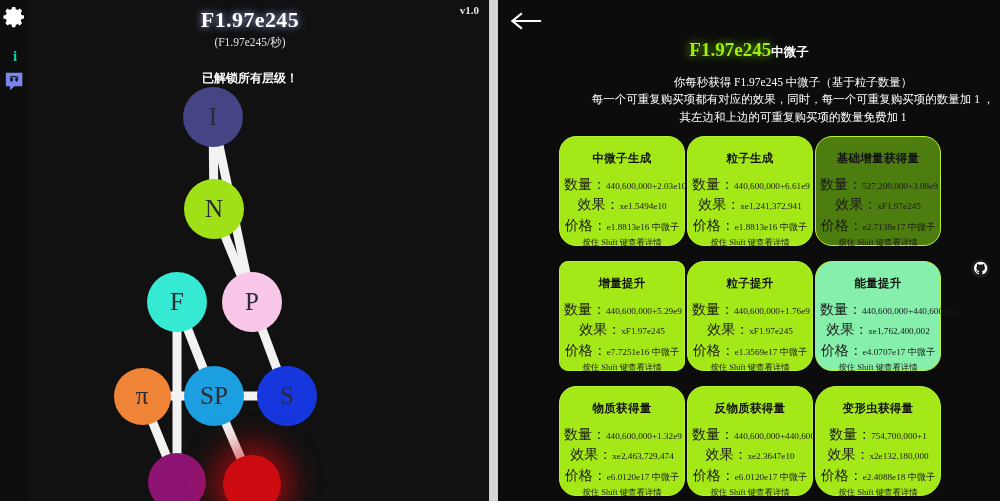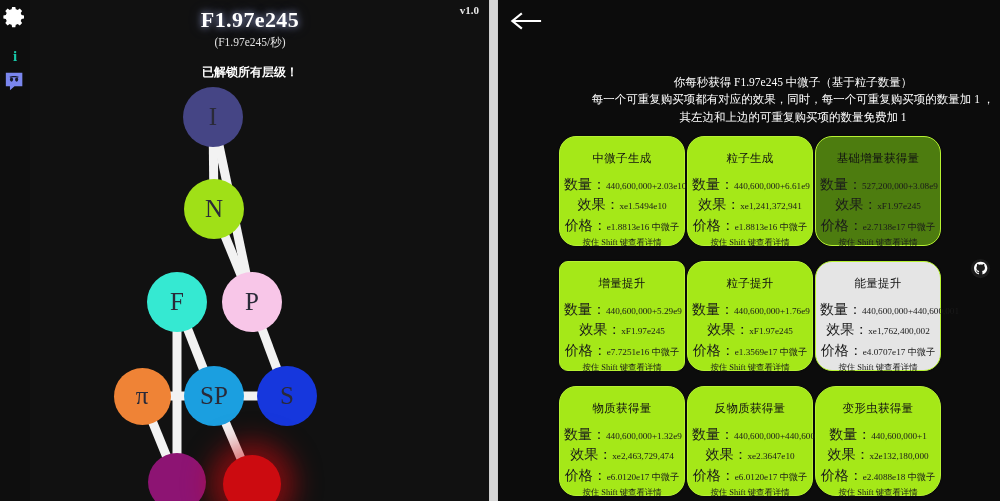"F1.97e245中微子" div { html: none -> <div> <span>F1.97e245</span><span>中微子</span> </div> }
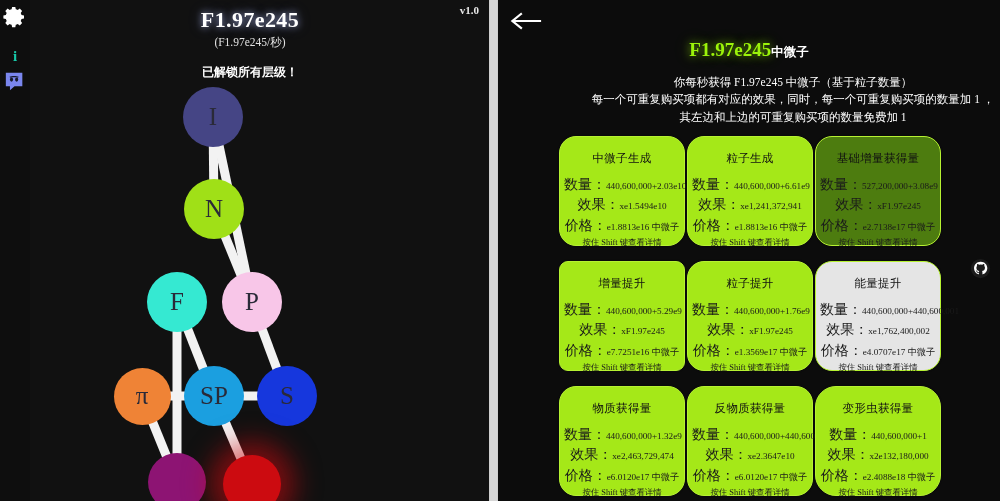"已解锁所有层级！" #unlock-line { margin-top: 14px -> 20px }
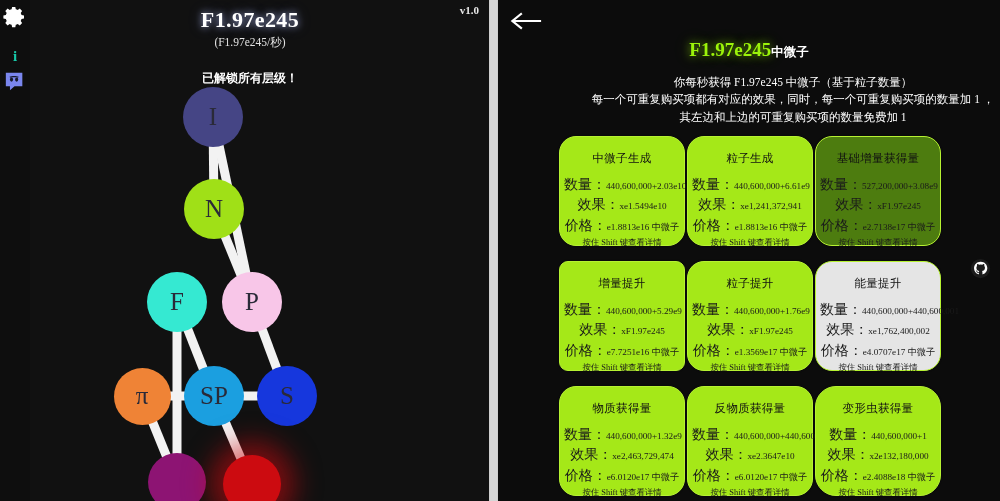"中微子生成" .up-title { font-weight: normal -> bold }
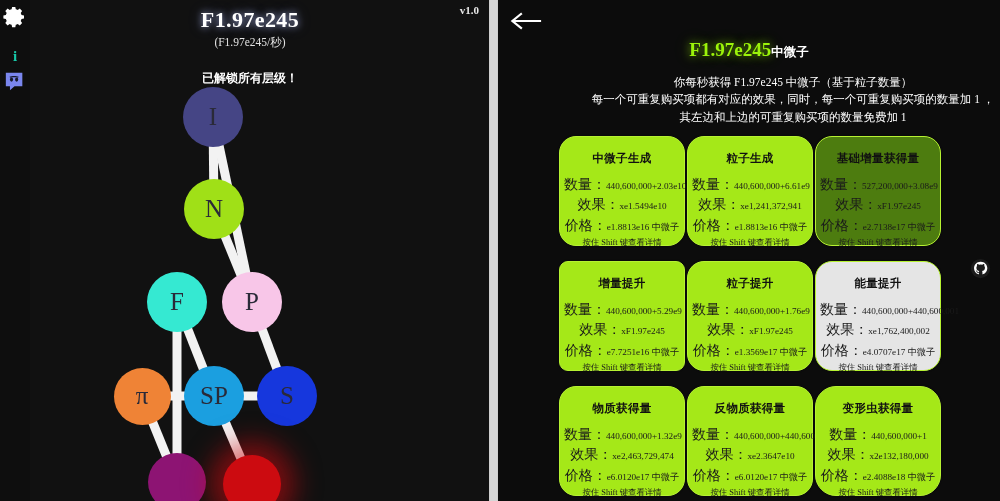"能量提升" div.upgrade-card { background: #e5e5e5 -> #86efac }
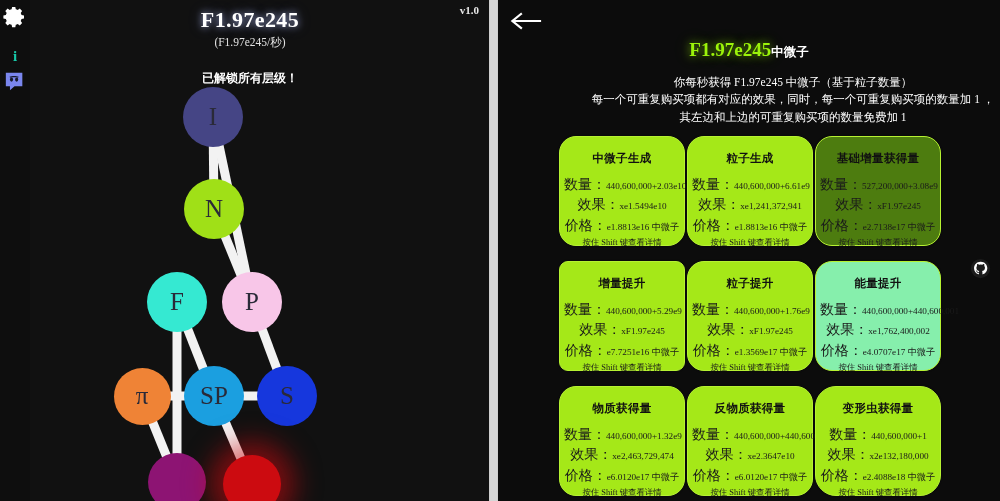"440,600,000+1" span { text: 440,600,000+1 -> 754,700,000+1 }
